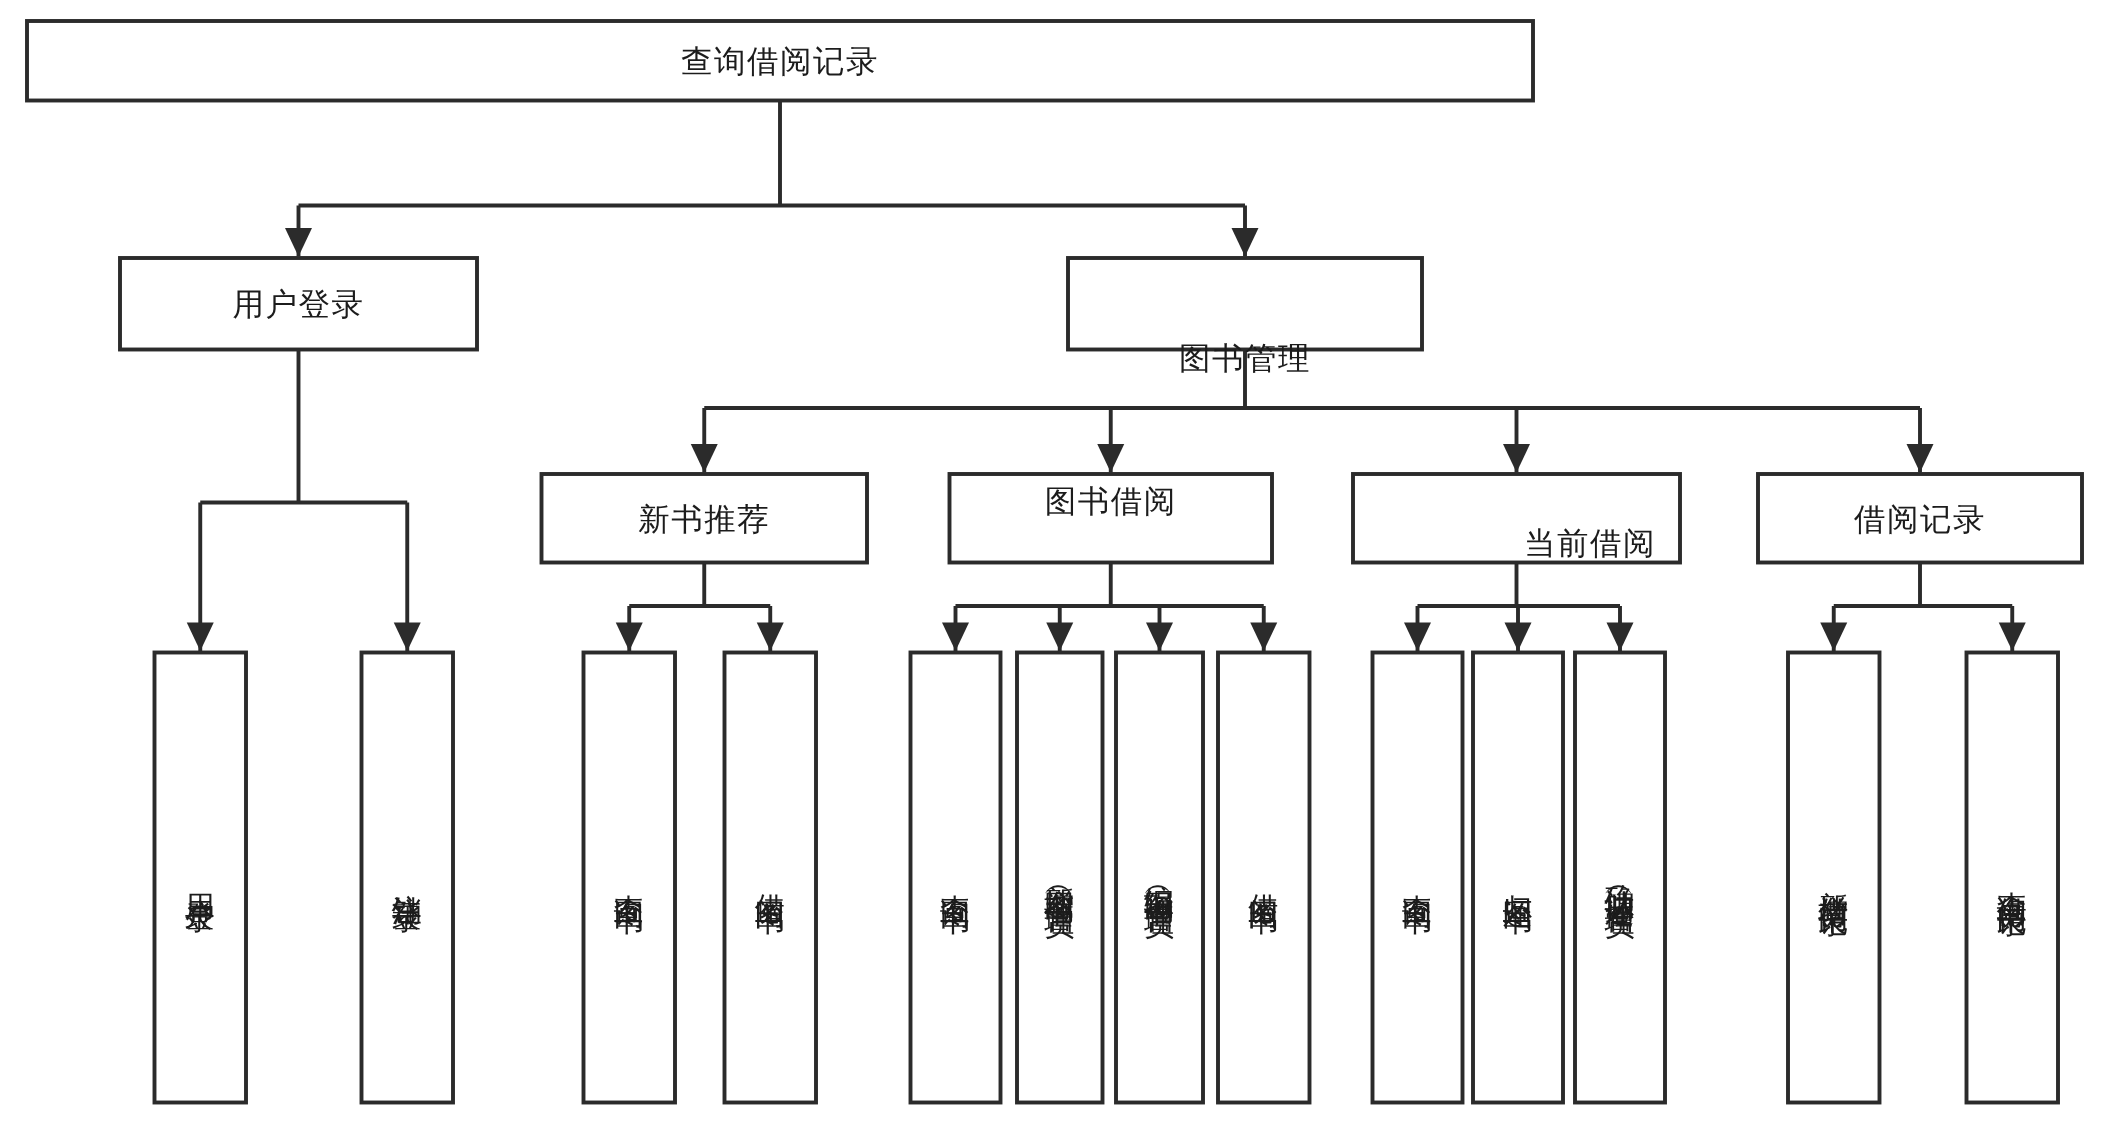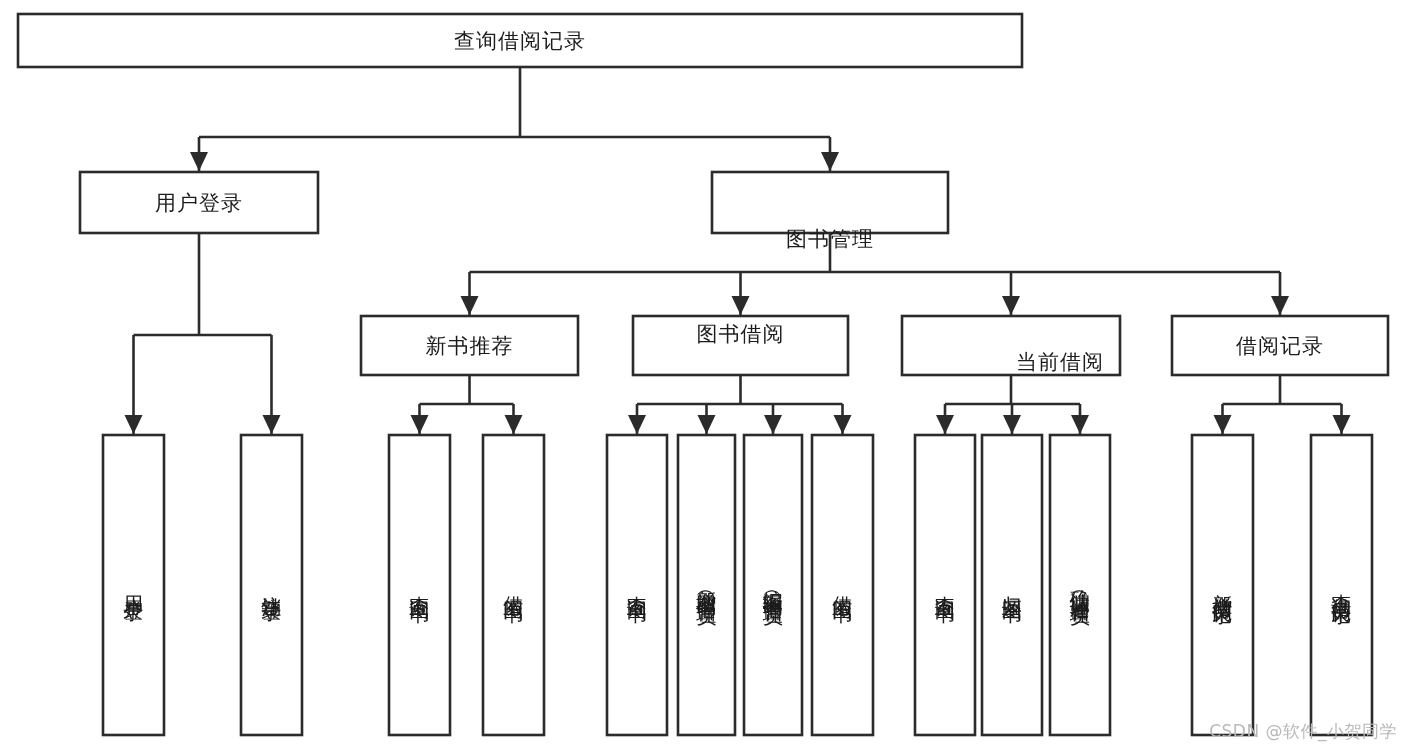"CSDN @软件_小贺同学" div { html: <div>CSDN @软件_小贺同学</div> -> none }
